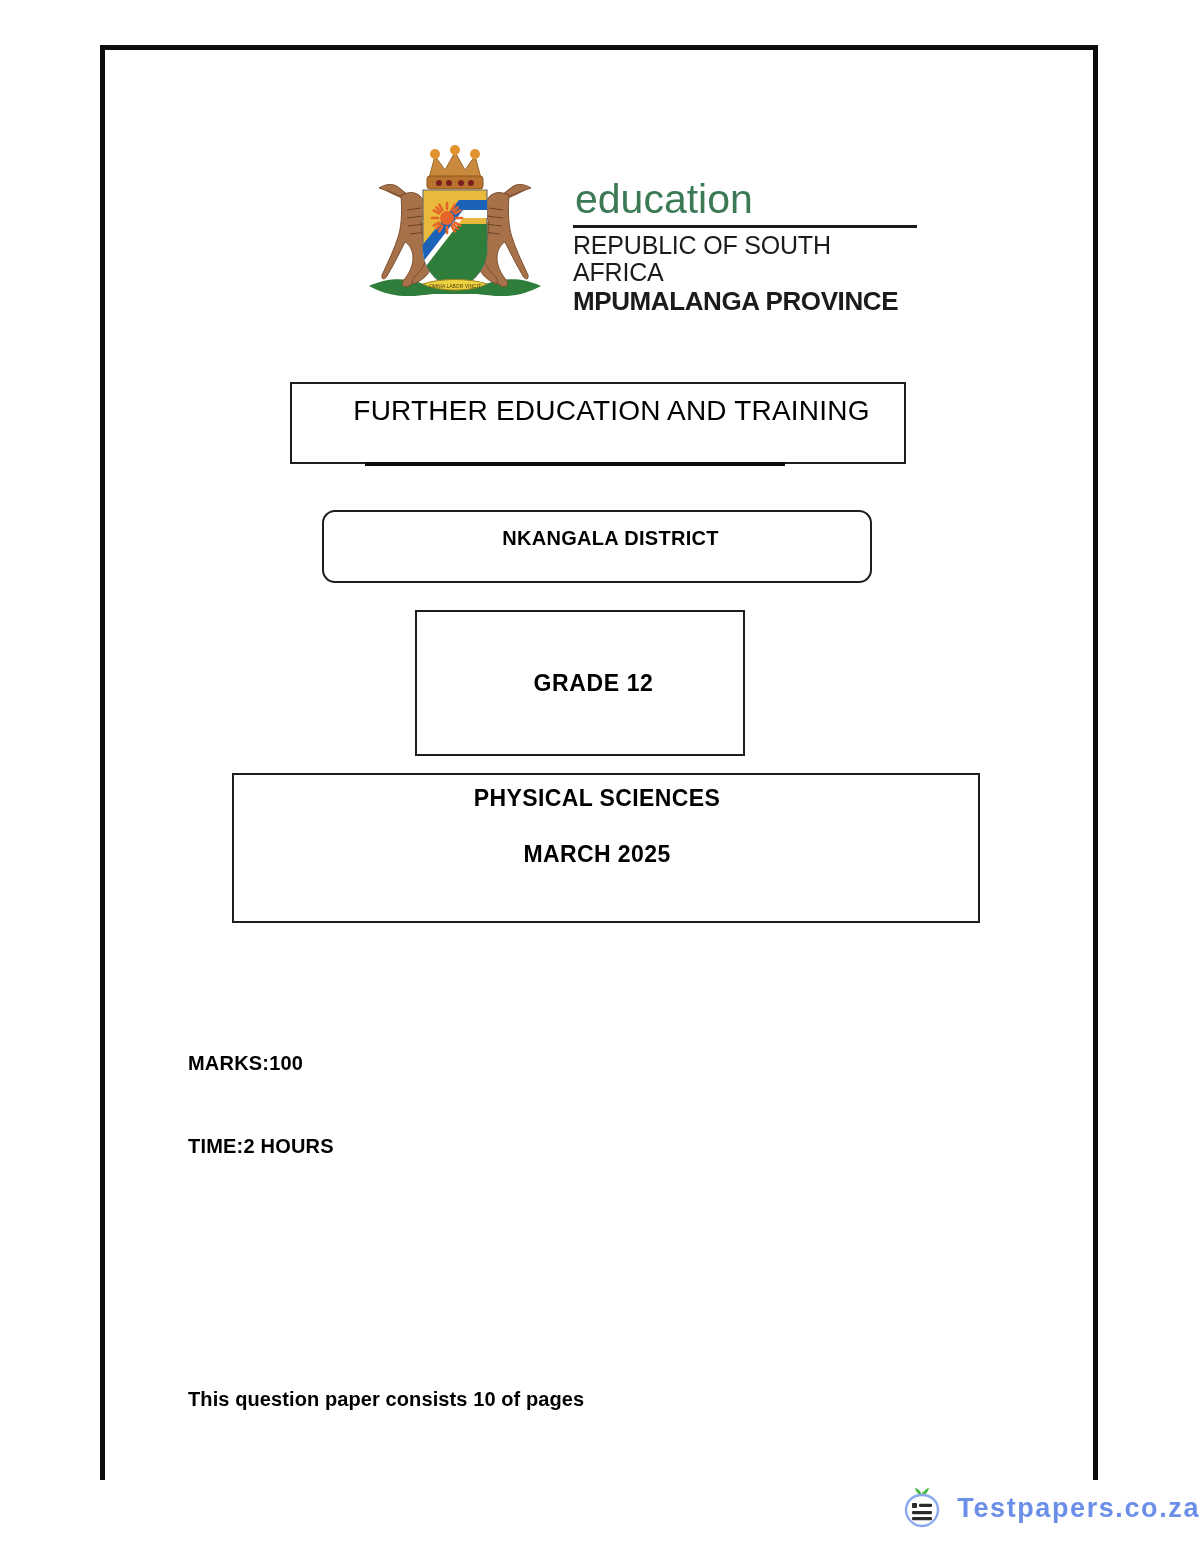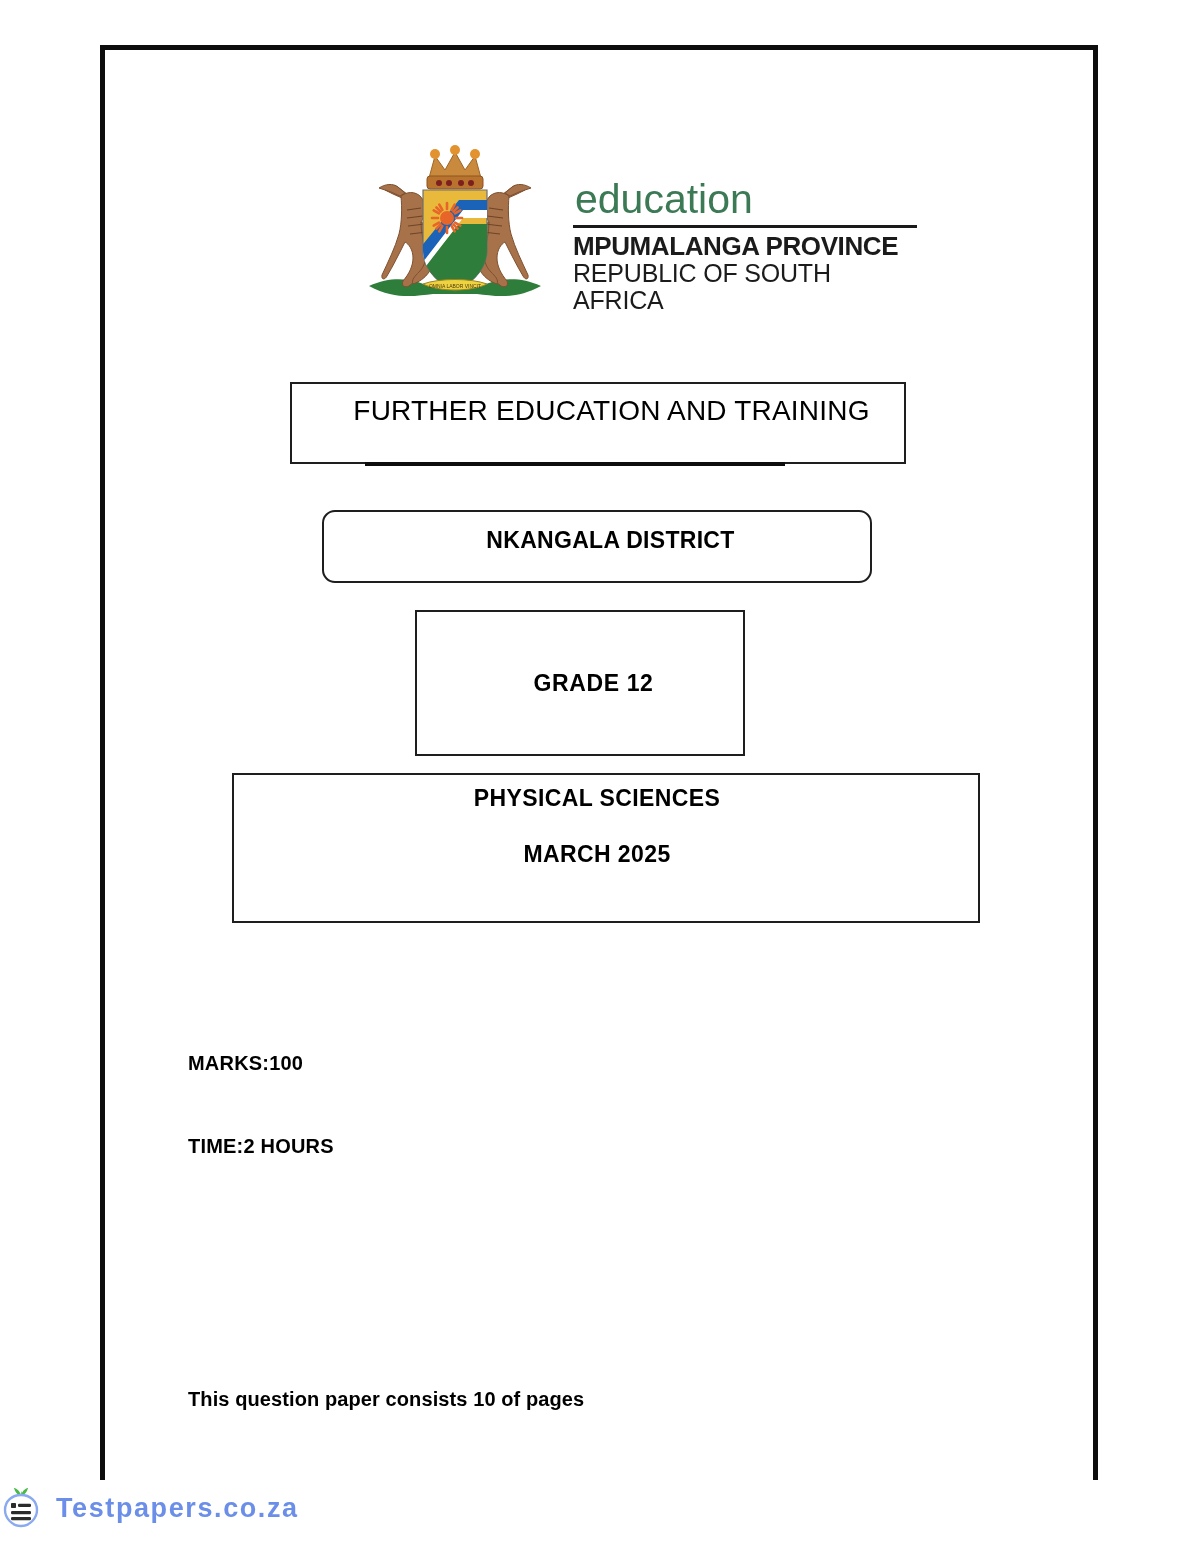"MPUMALANGA PROVINCE" div { order: before "REPUBLIC OF SOUTH AFRICA" -> after "REPUBLIC OF SOUTH AFRICA" }
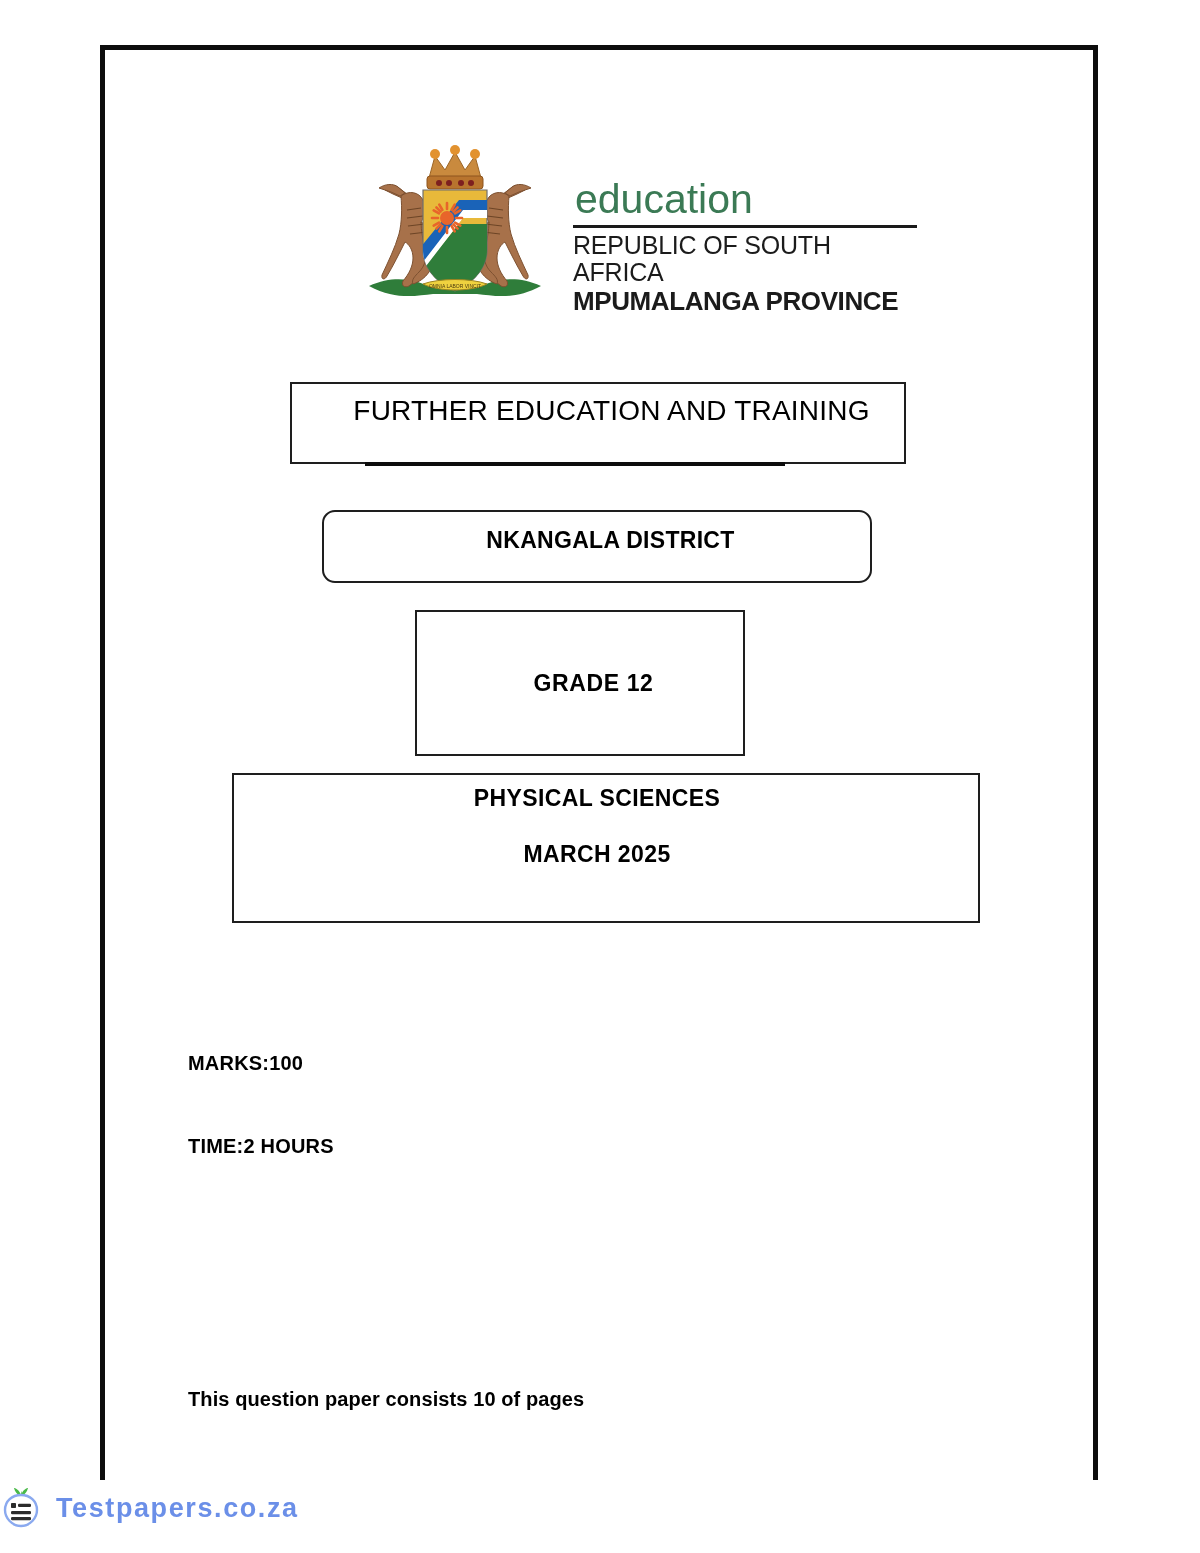"NKANGALA DISTRICT" #box-district .boxtext { font-size: 23px -> 20px }
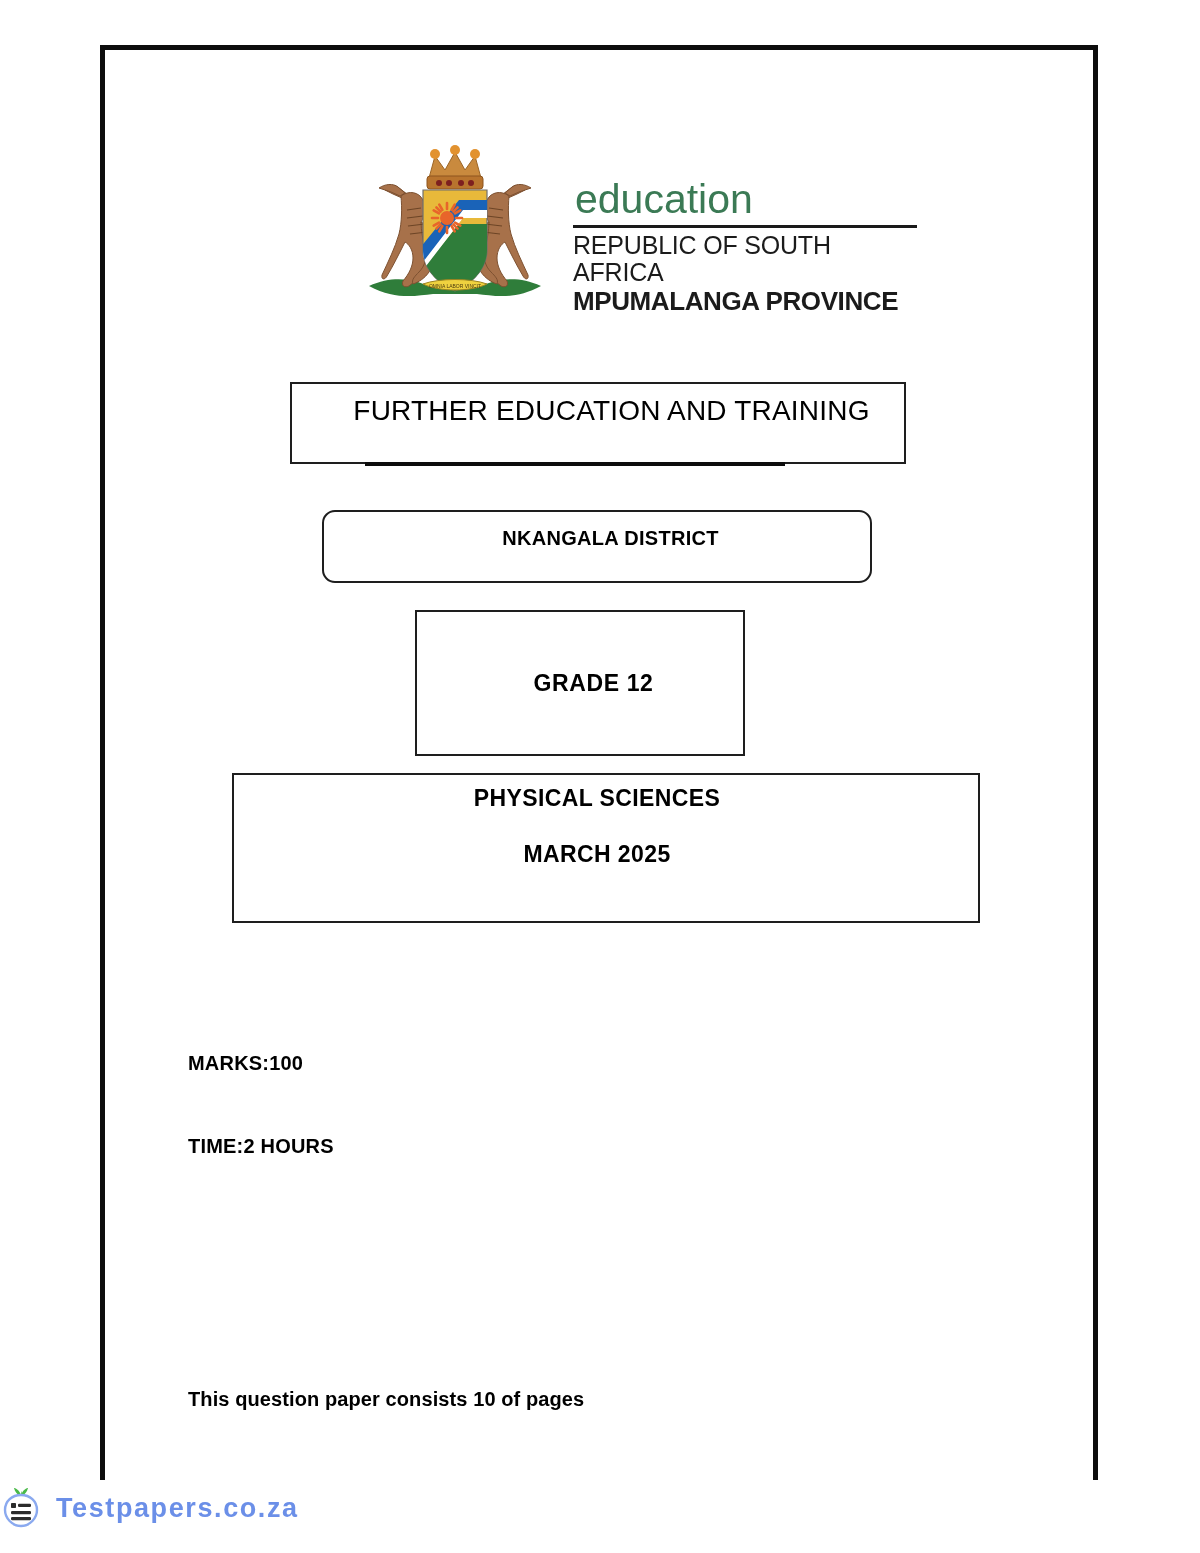"Testpapers.co.za" #watermark { justify-content: flex-start -> flex-end }
